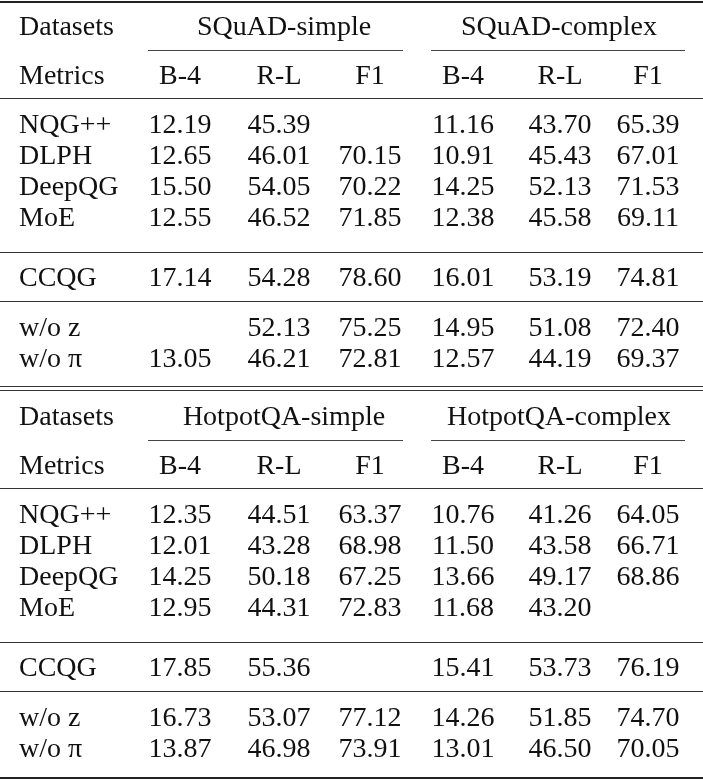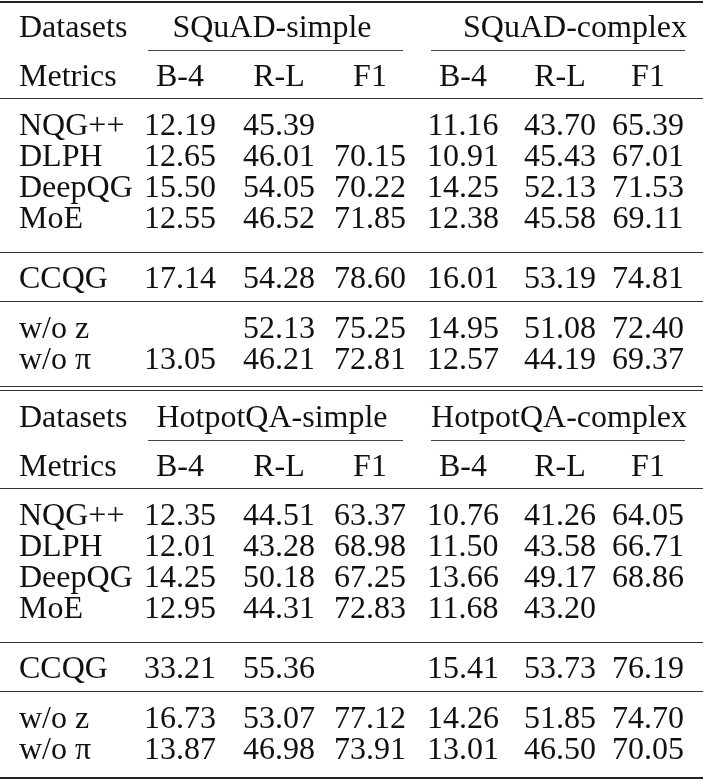"Datasets" .row { font-size: 32px -> 28px }
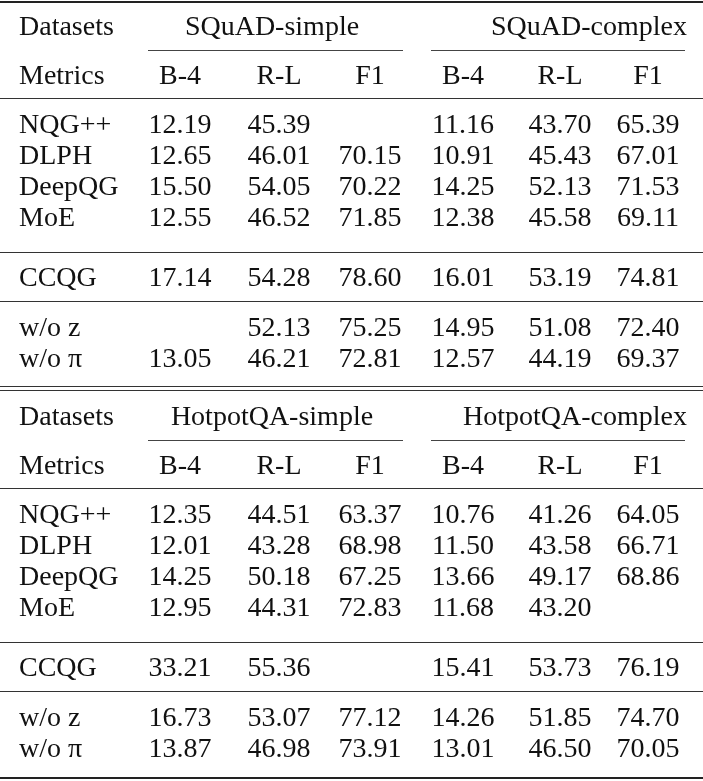"SQuAD-simple" .g1 { left: 144px -> 156px }
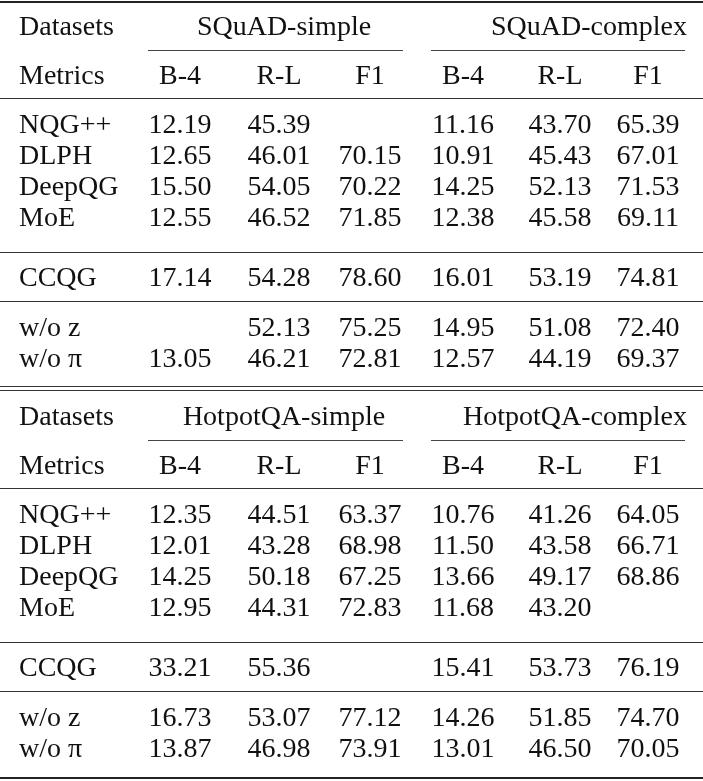"SQuAD-complex" .g2 { text-align: right -> none }
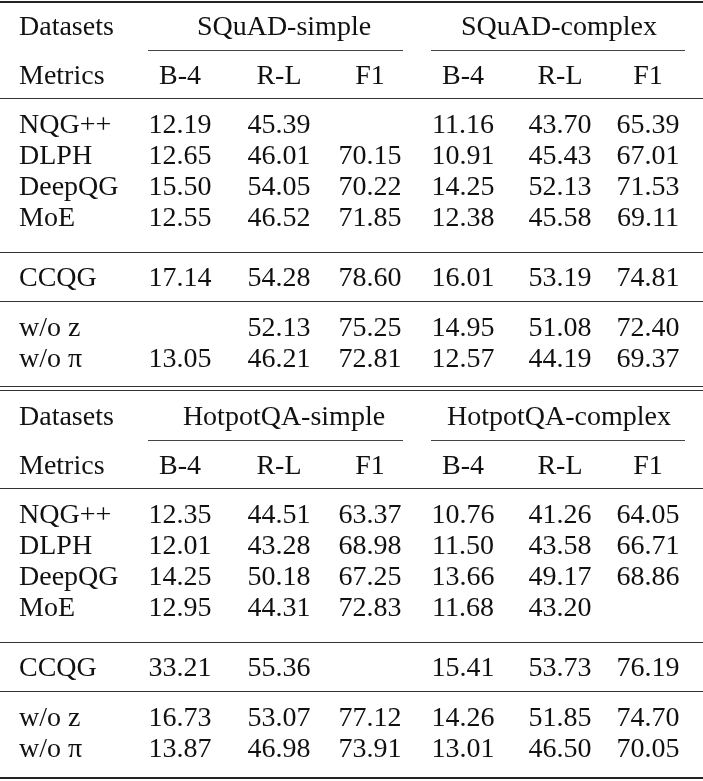"33.21" span.cell { text: 33.21 -> 17.85 }
